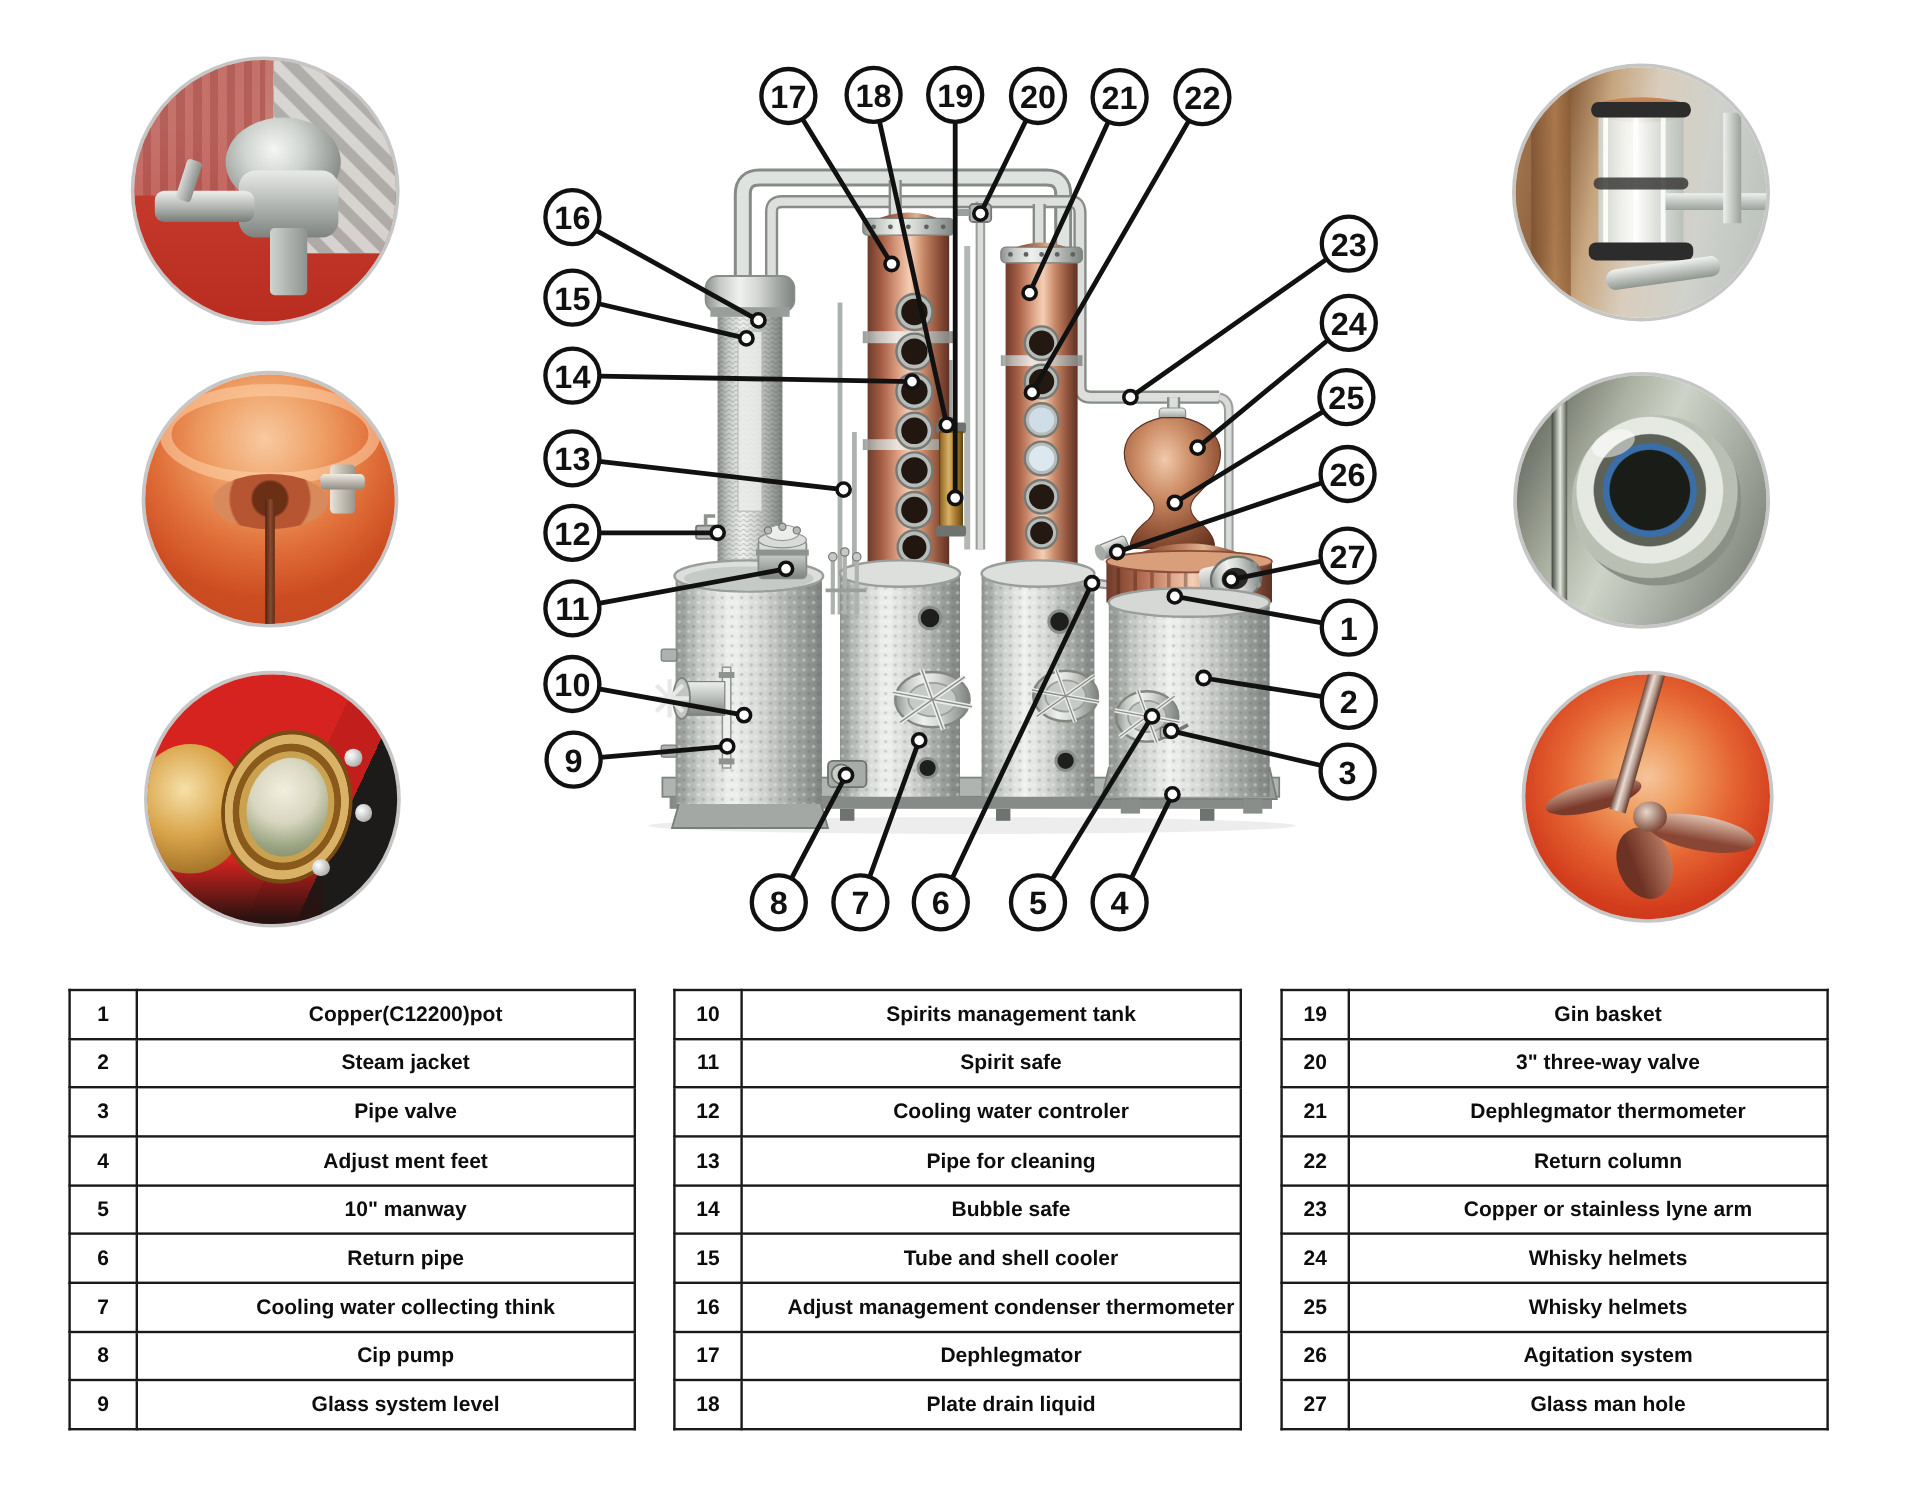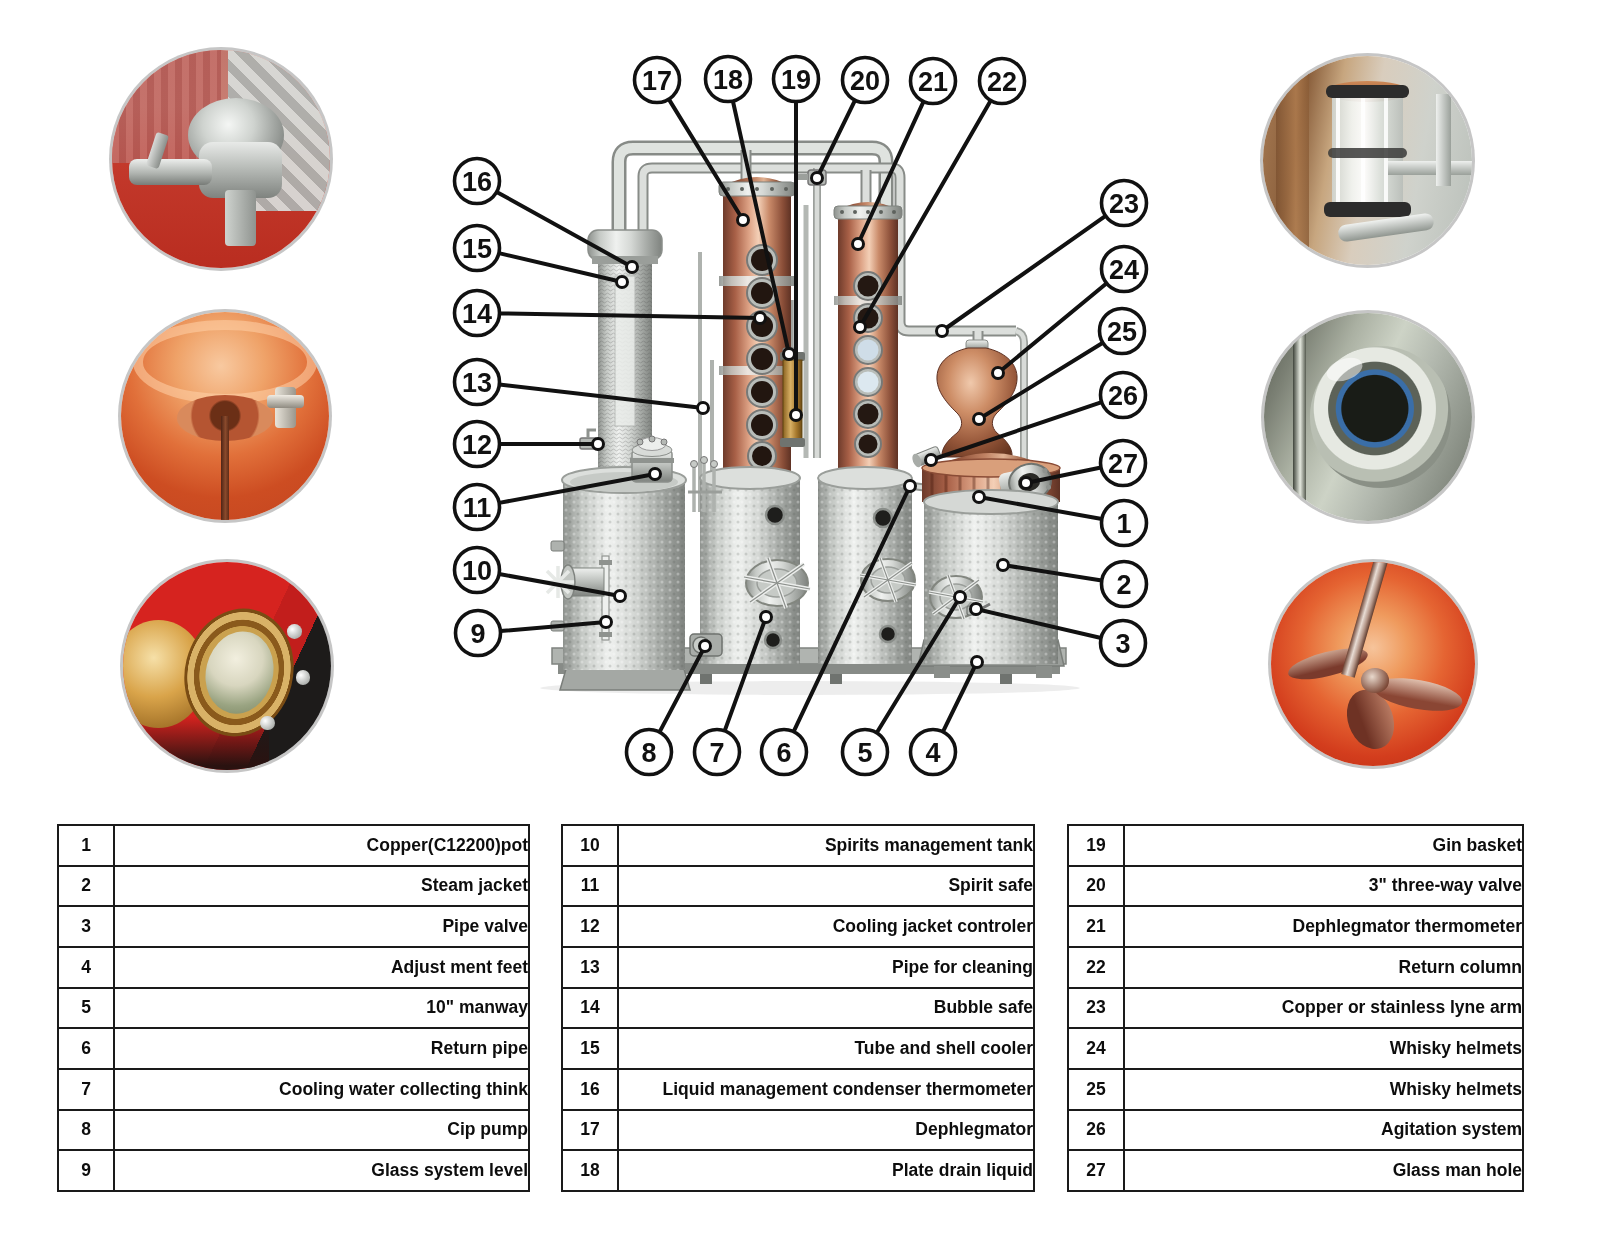"Copper(C12200)pot" .legend-table td.nm { text-align: right -> center }
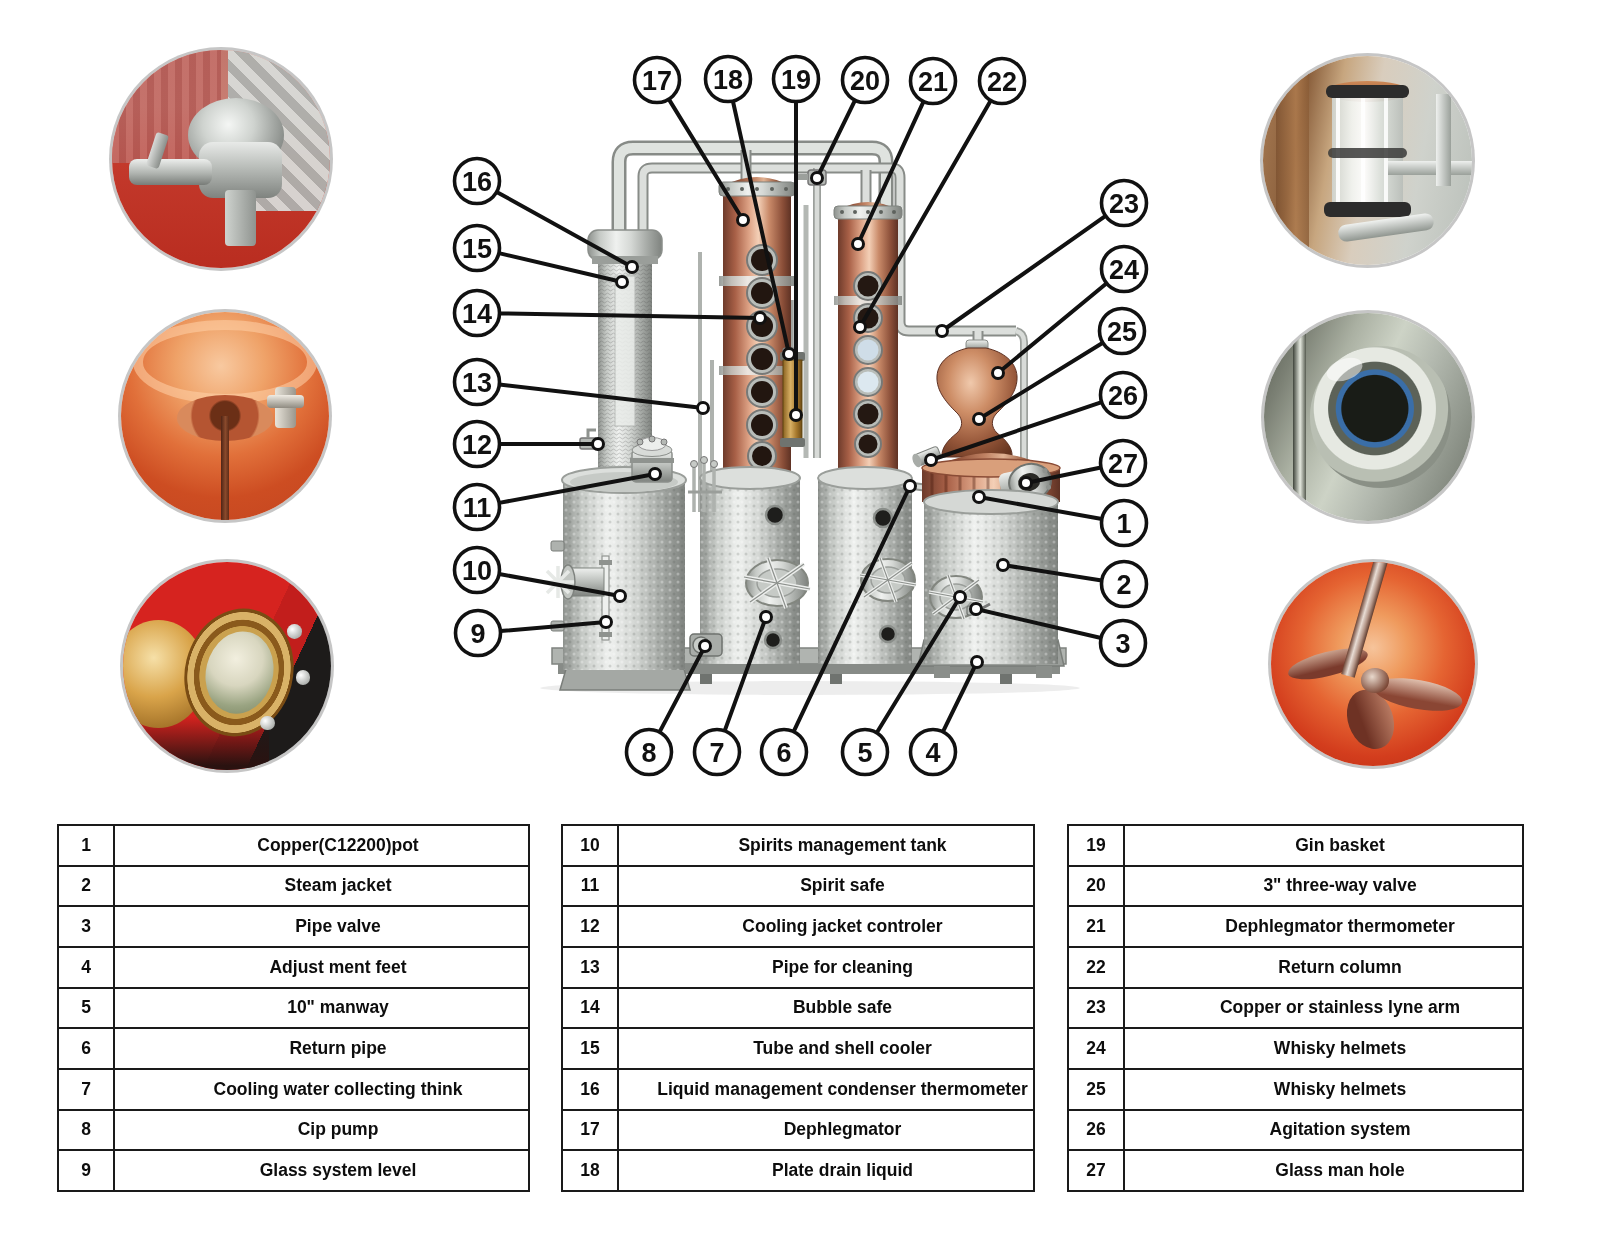"Cooling jacket controler" td.nm { text: jacket -> water }
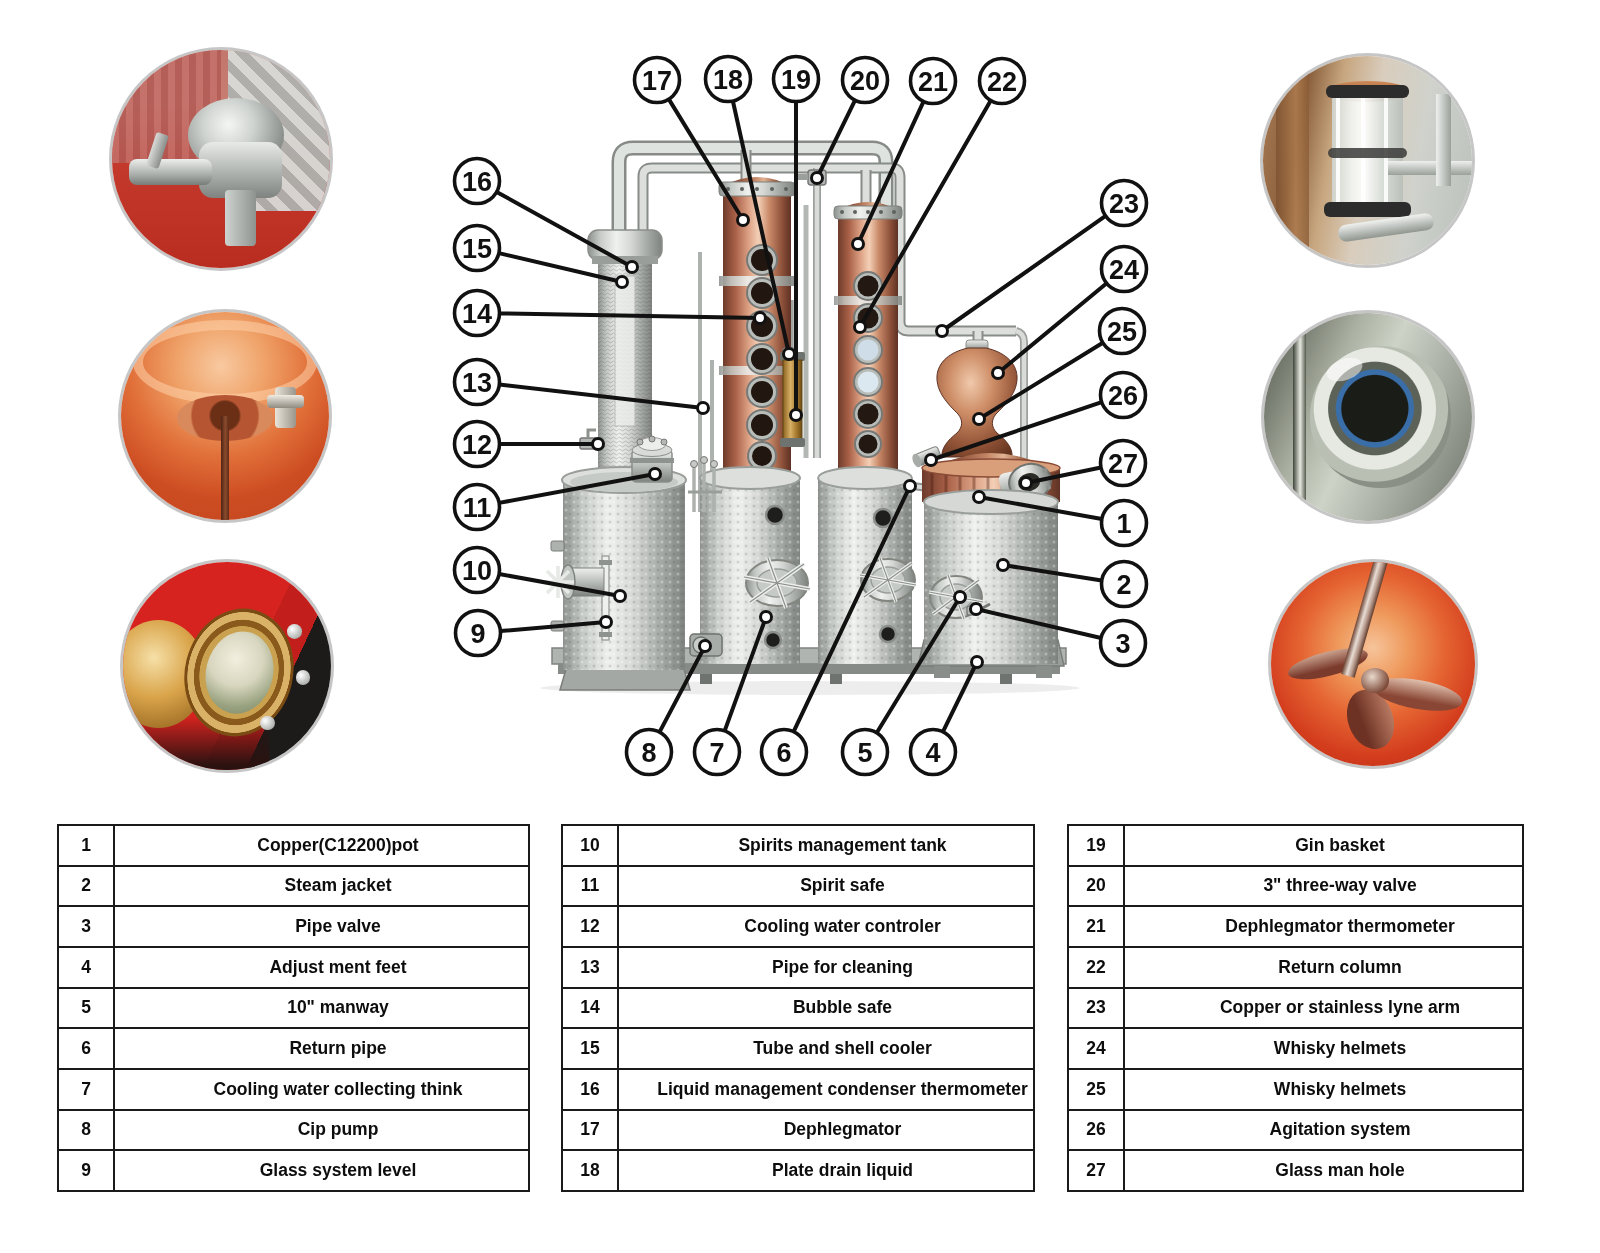"Liquid management condenser thermometer" td.nm { text: Liquid -> Adjust }
